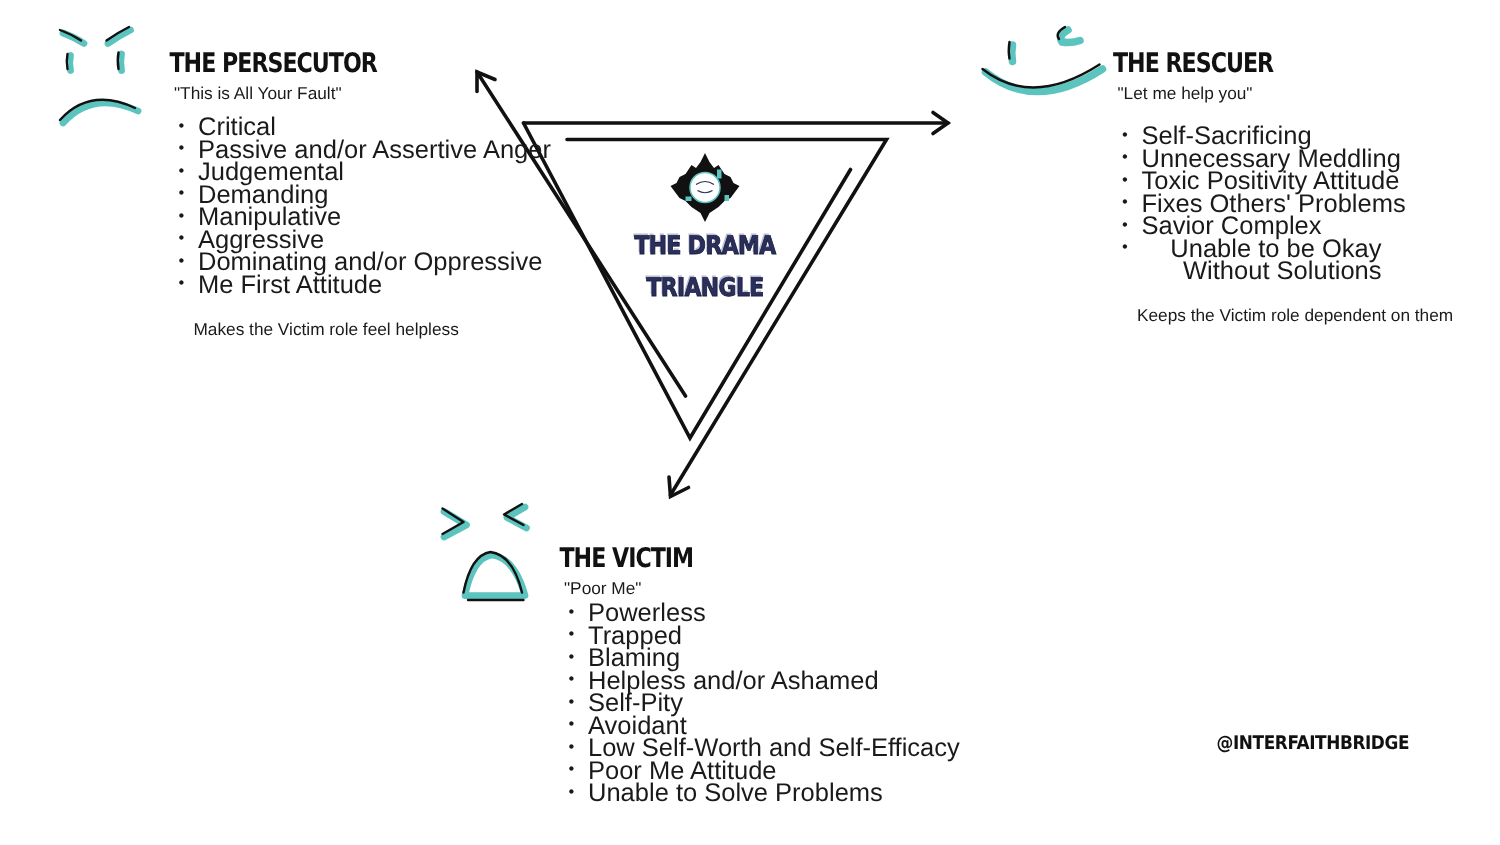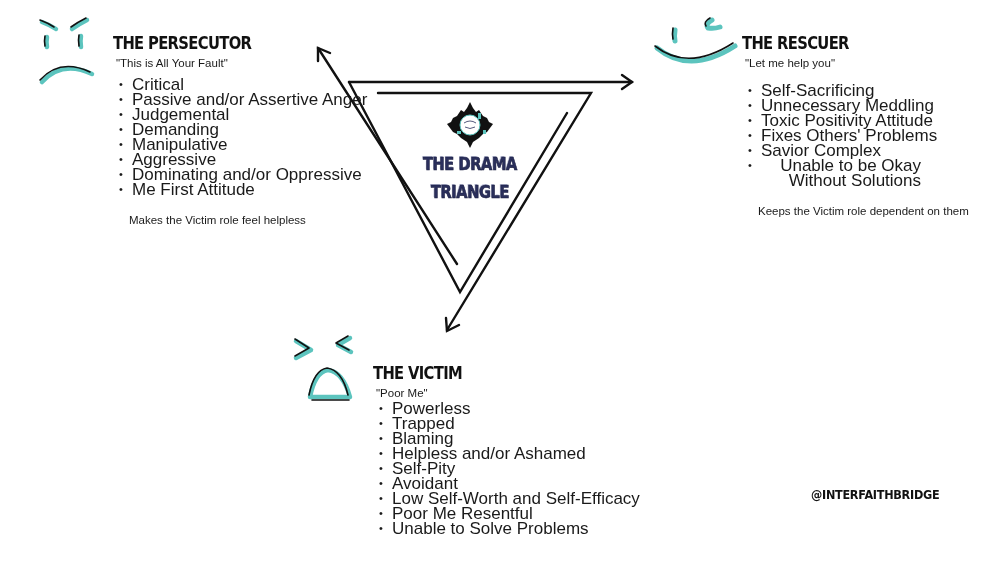"Poor Me Resentful" li { text: Resentful -> Attitude }
